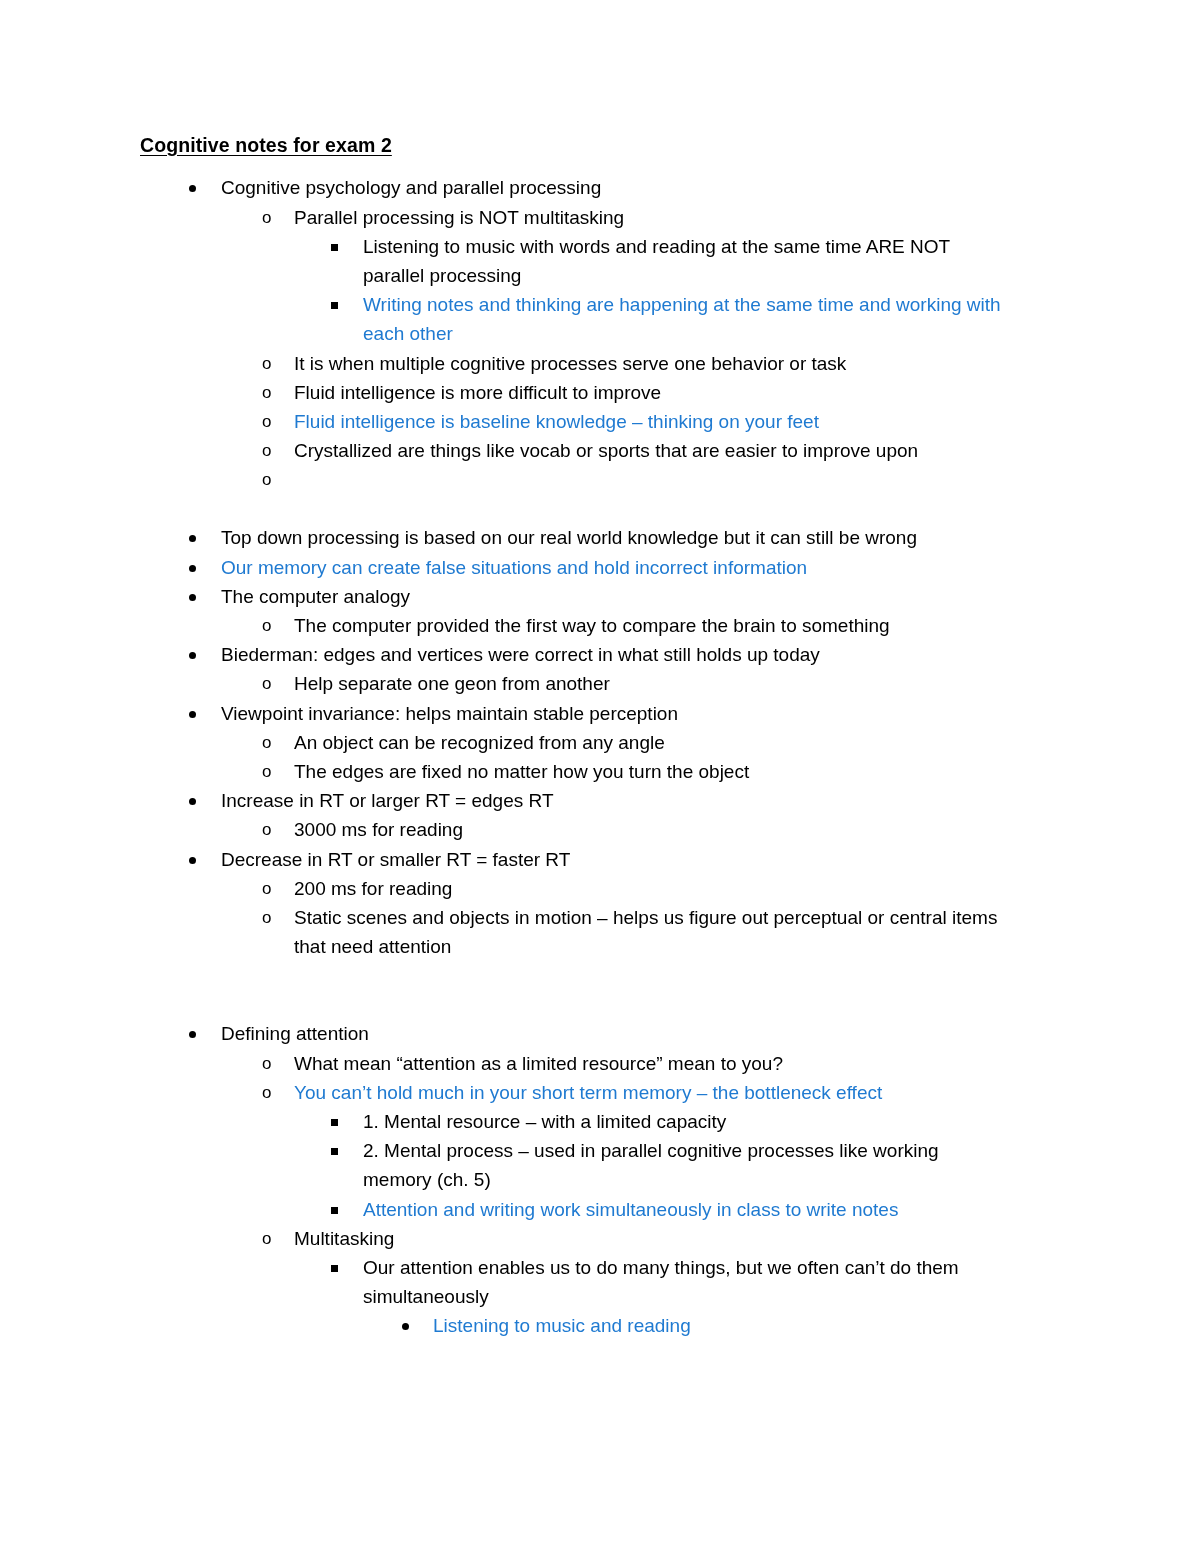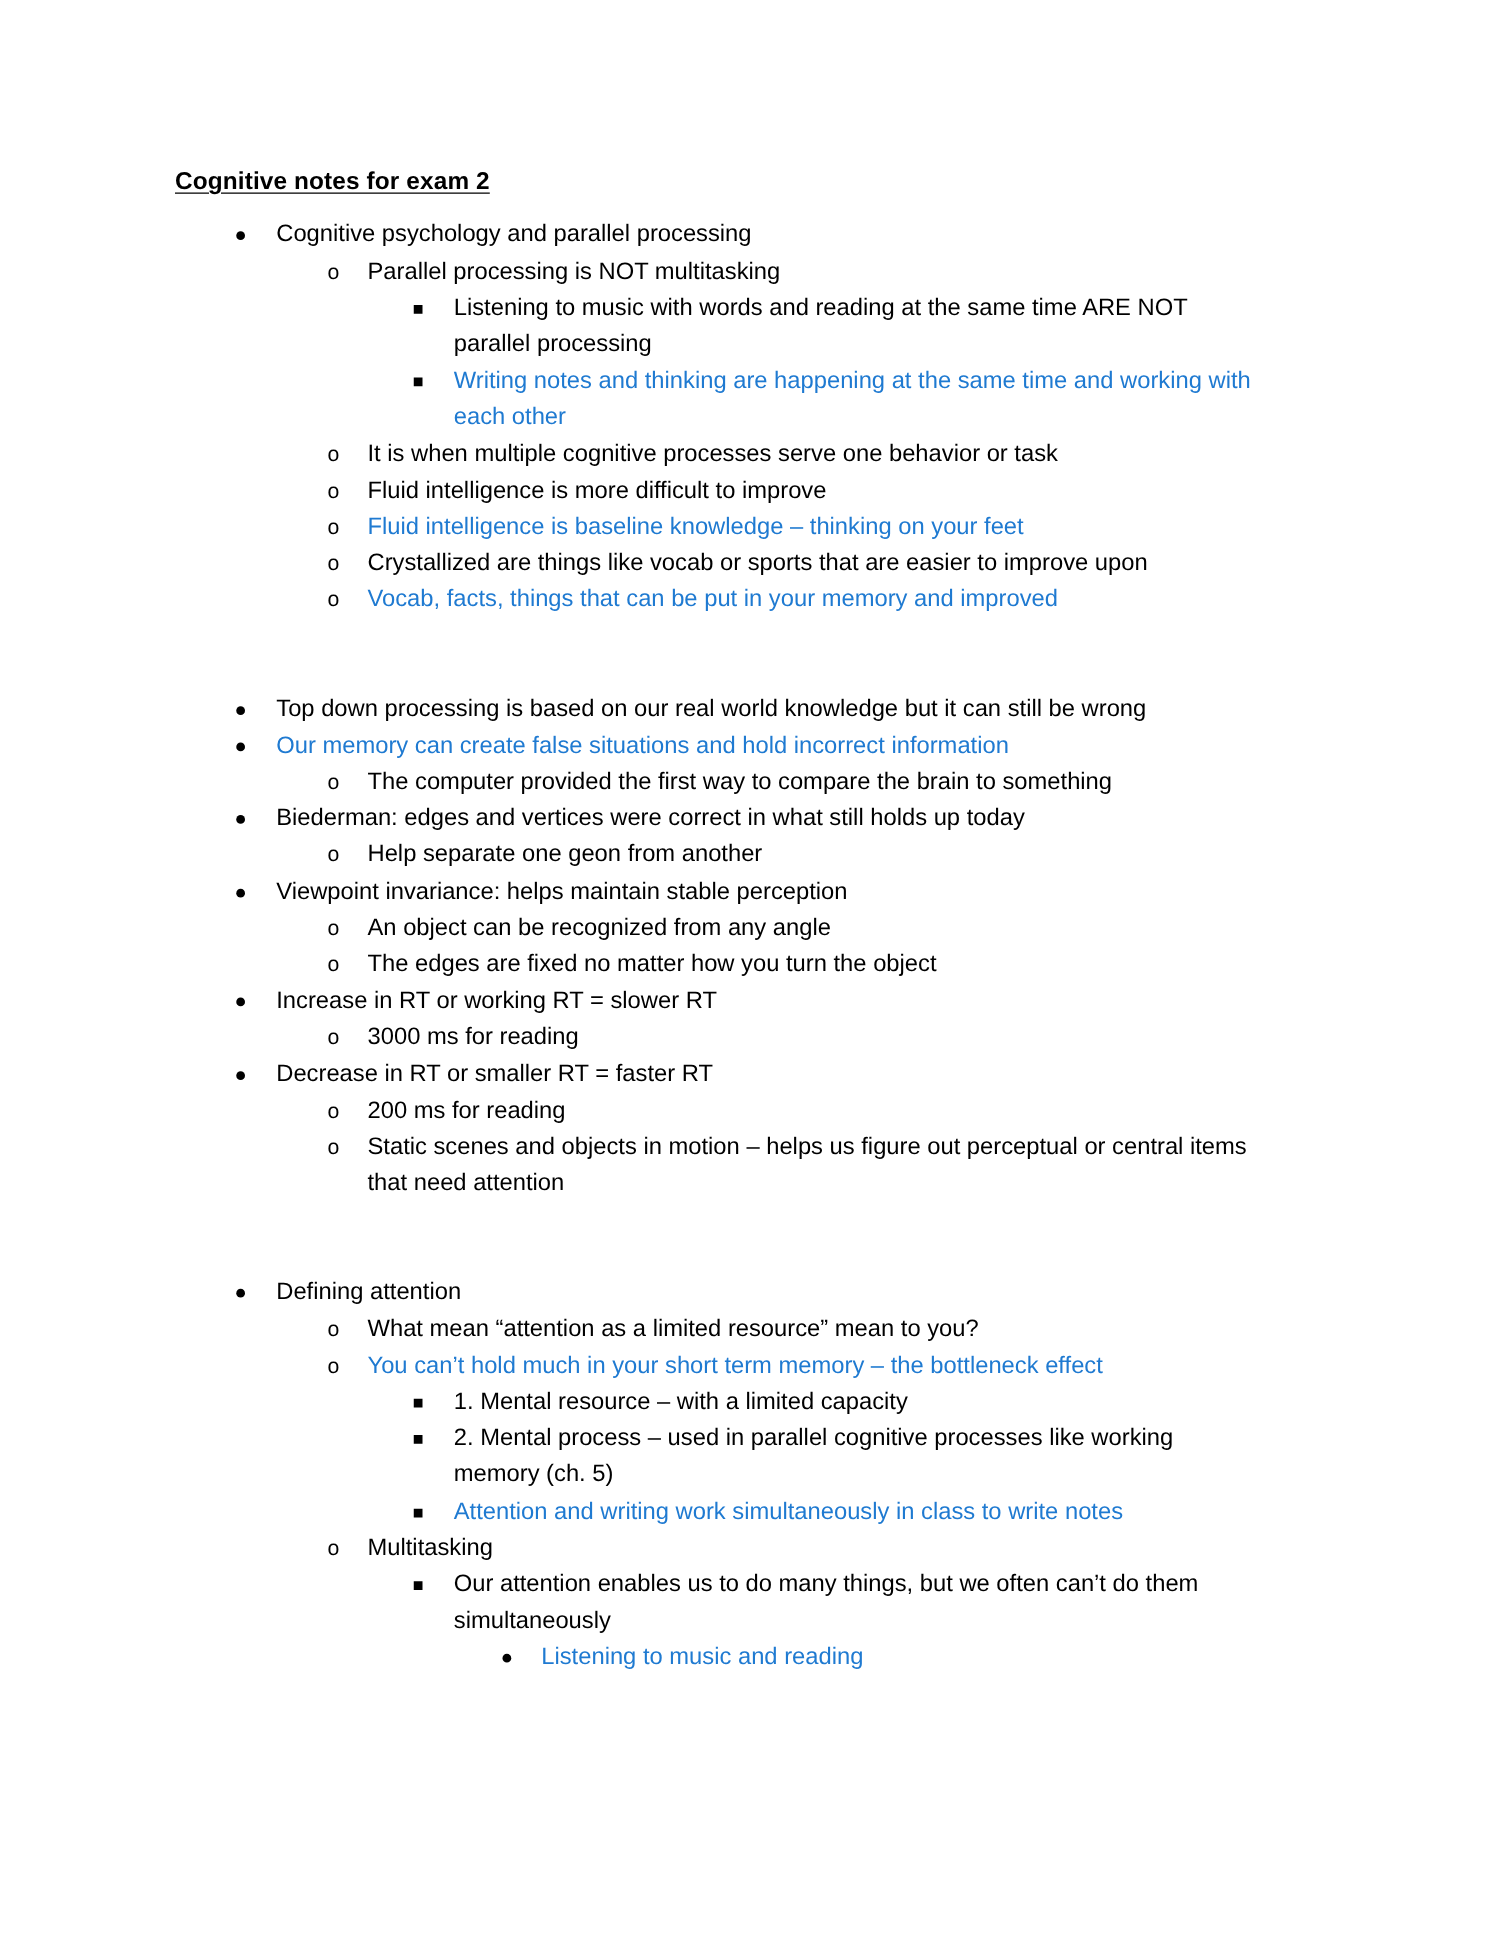"Vocab, facts, things that can" span.txt { html: <span>Vocab, facts, things that can be put in your memory and improved</span> -> none }
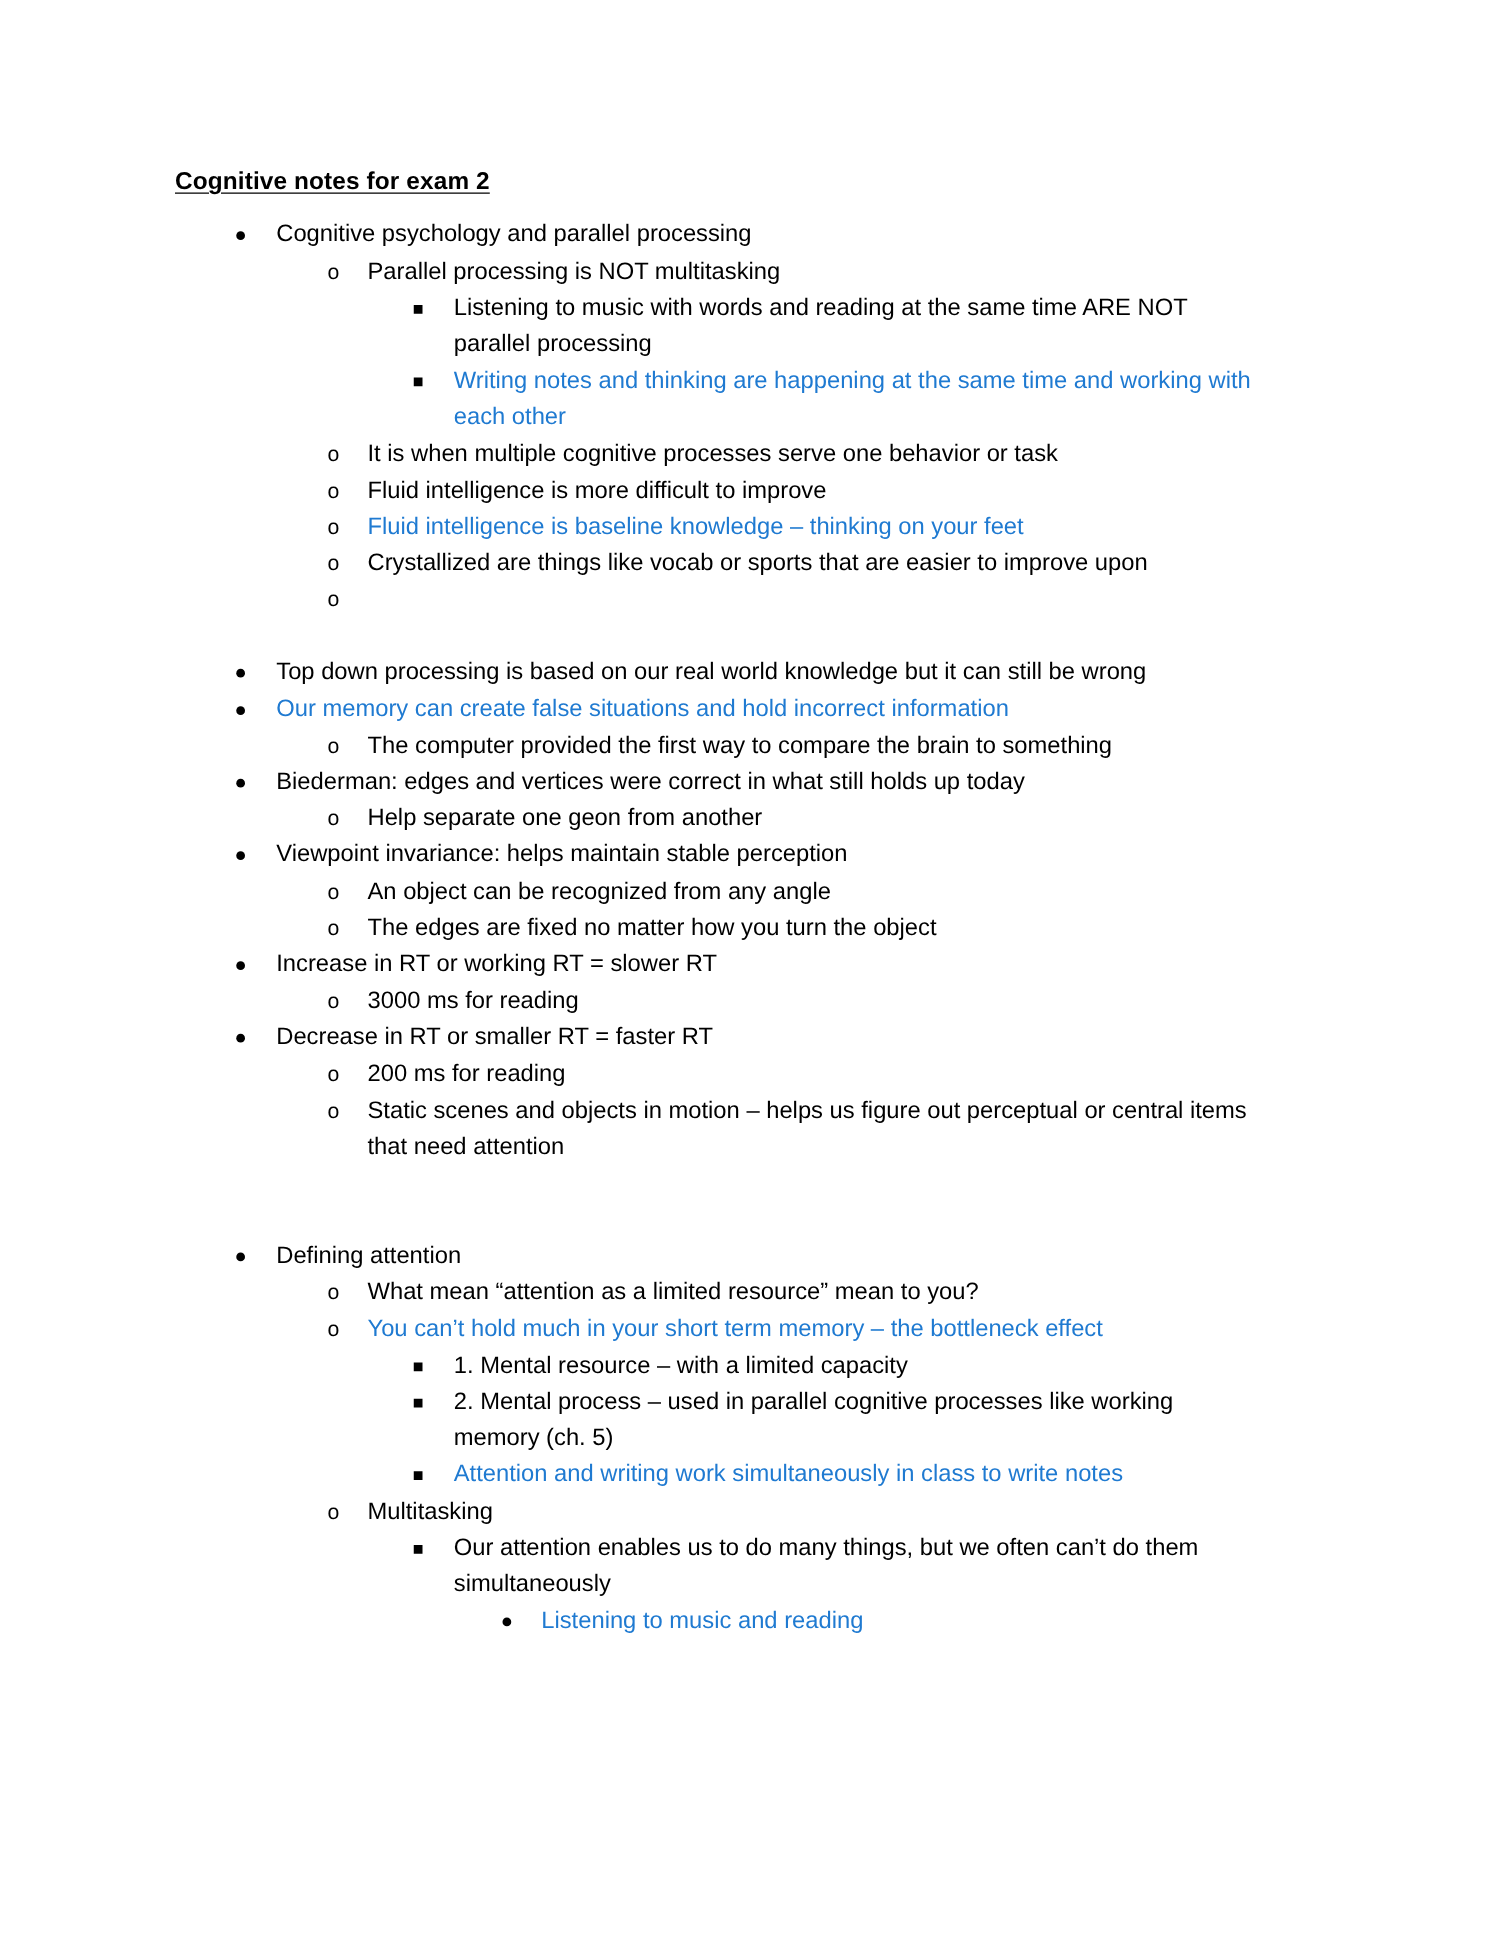"The computer analogy" div.li { html: none -> <div><span></span><span>The computer analogy</span></div> }
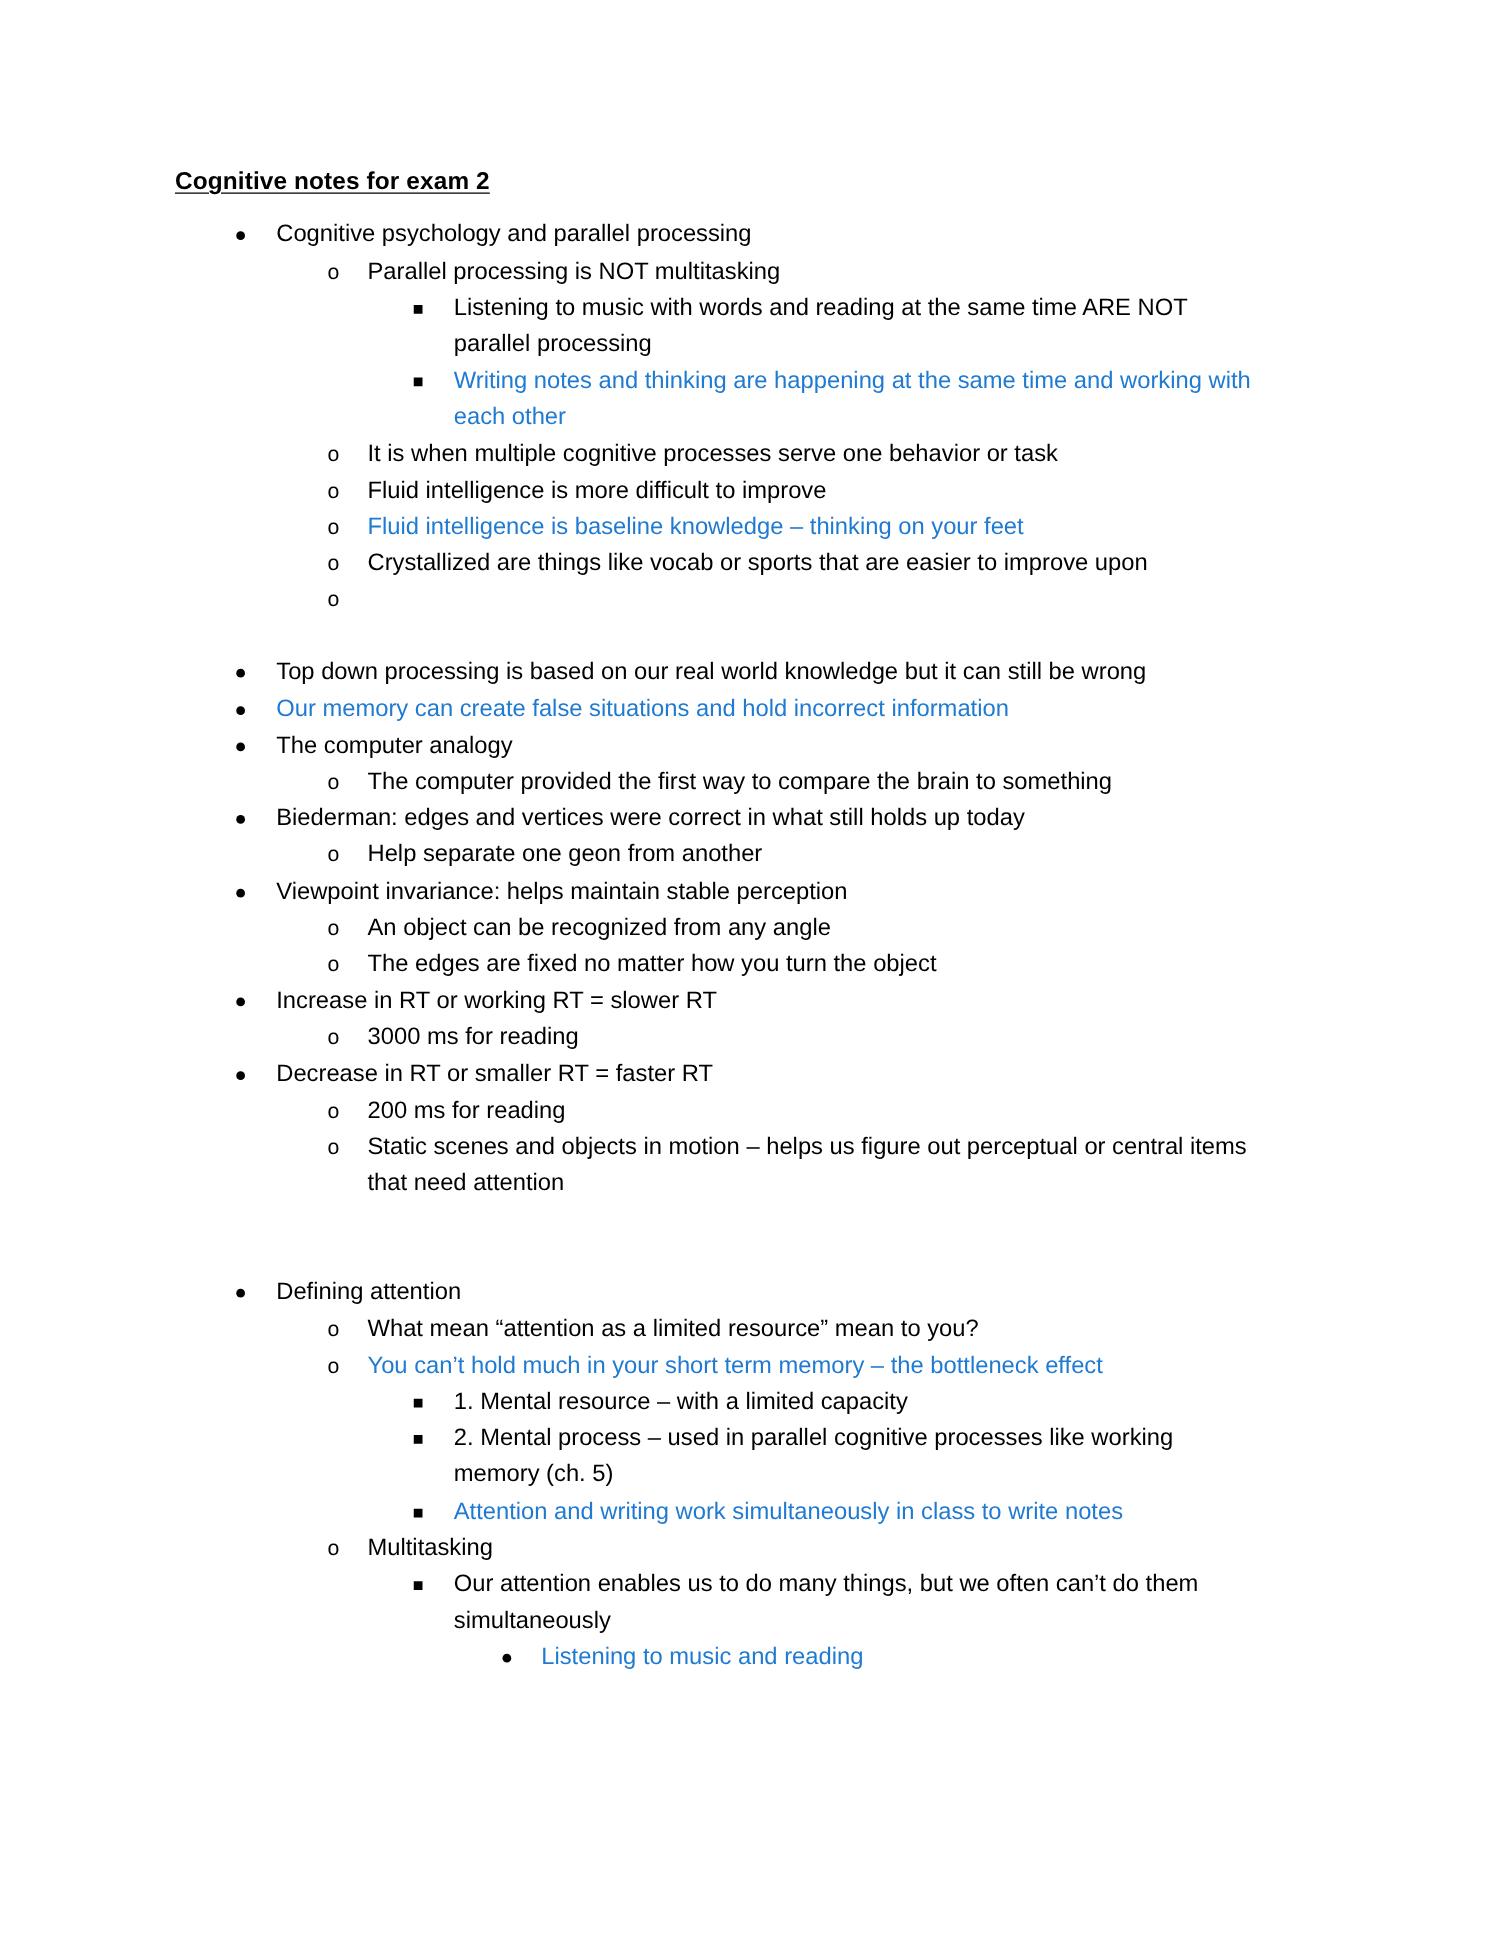"Increase in RT or working" span.txt { text: working RT = slower -> larger RT = edges }
